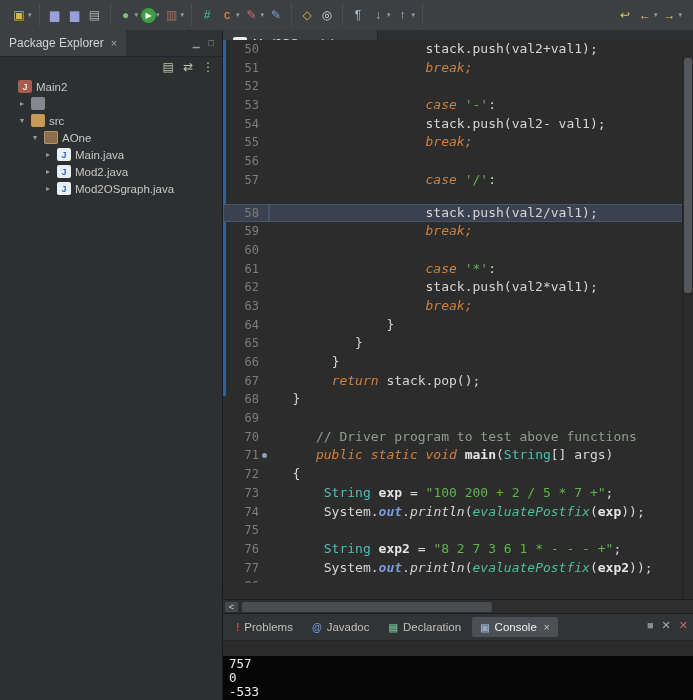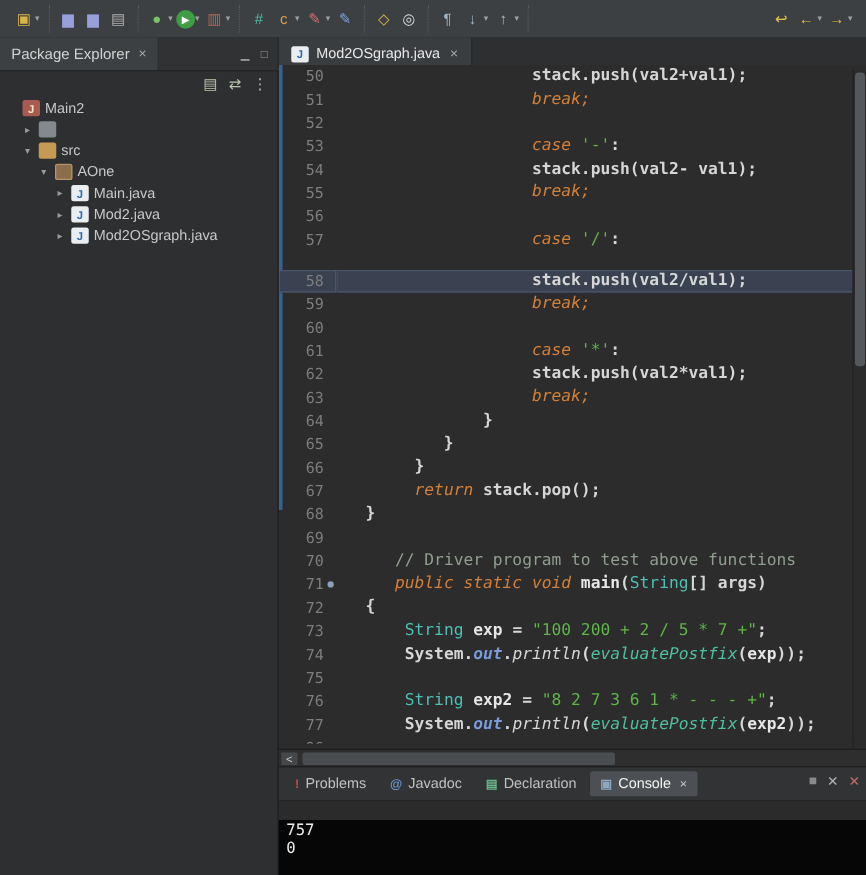"50" .editor { top: 52px -> 40px }
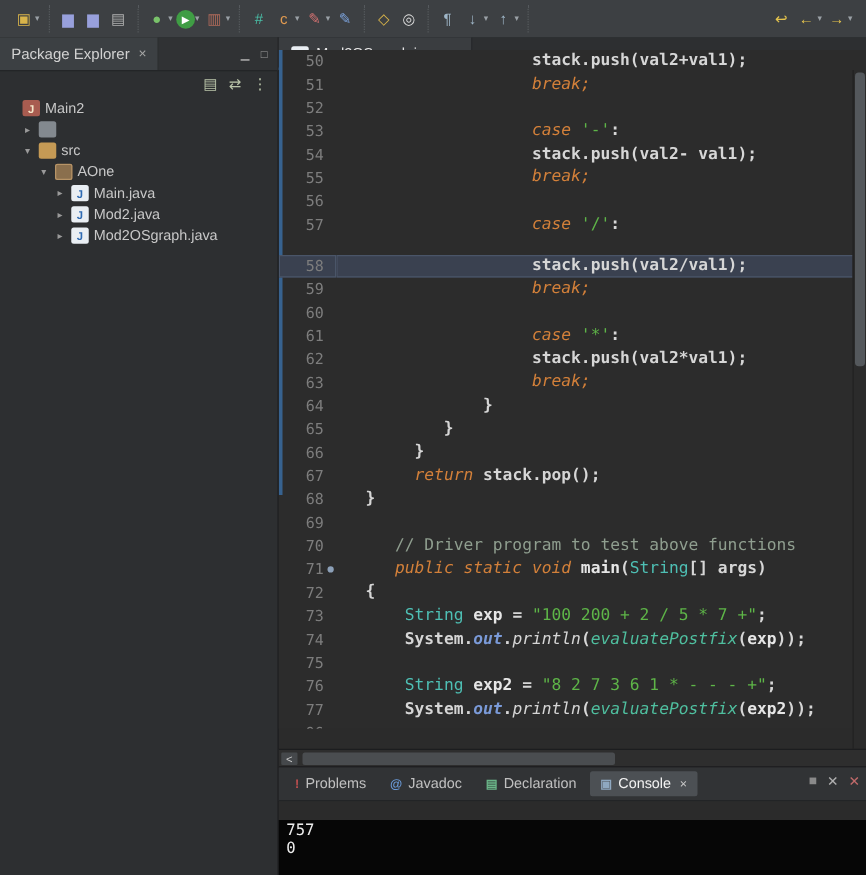"stack.push(val2+val1);" .tk-pln { font-weight: bold -> none }
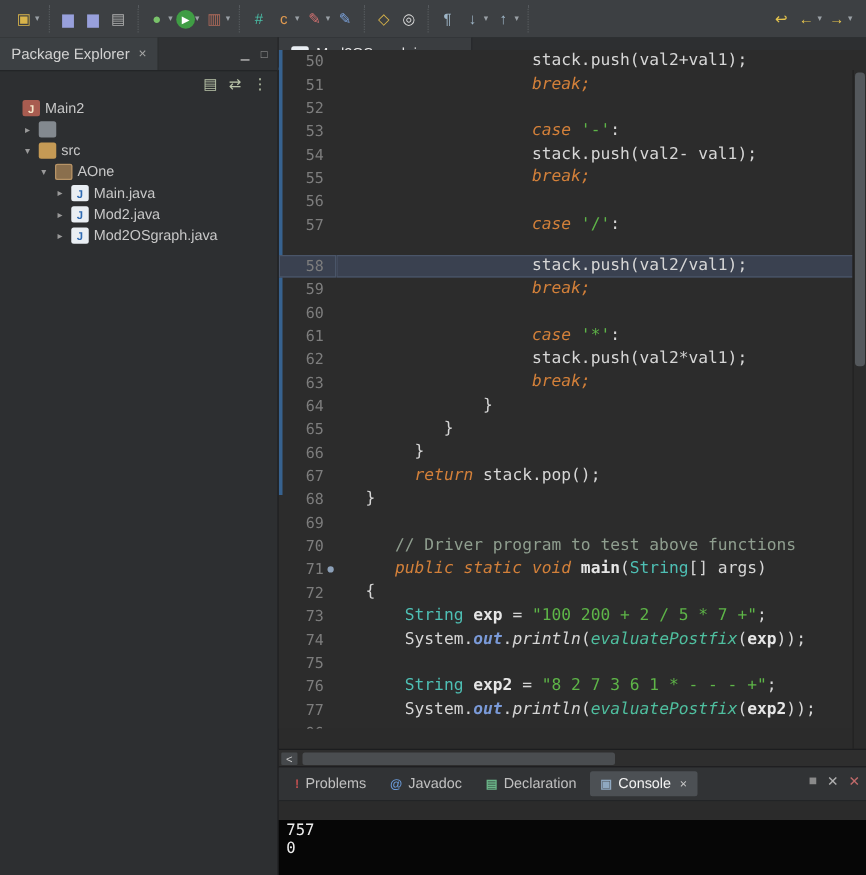"-533" div.console-line { html: none -> <div>-533</div> }
